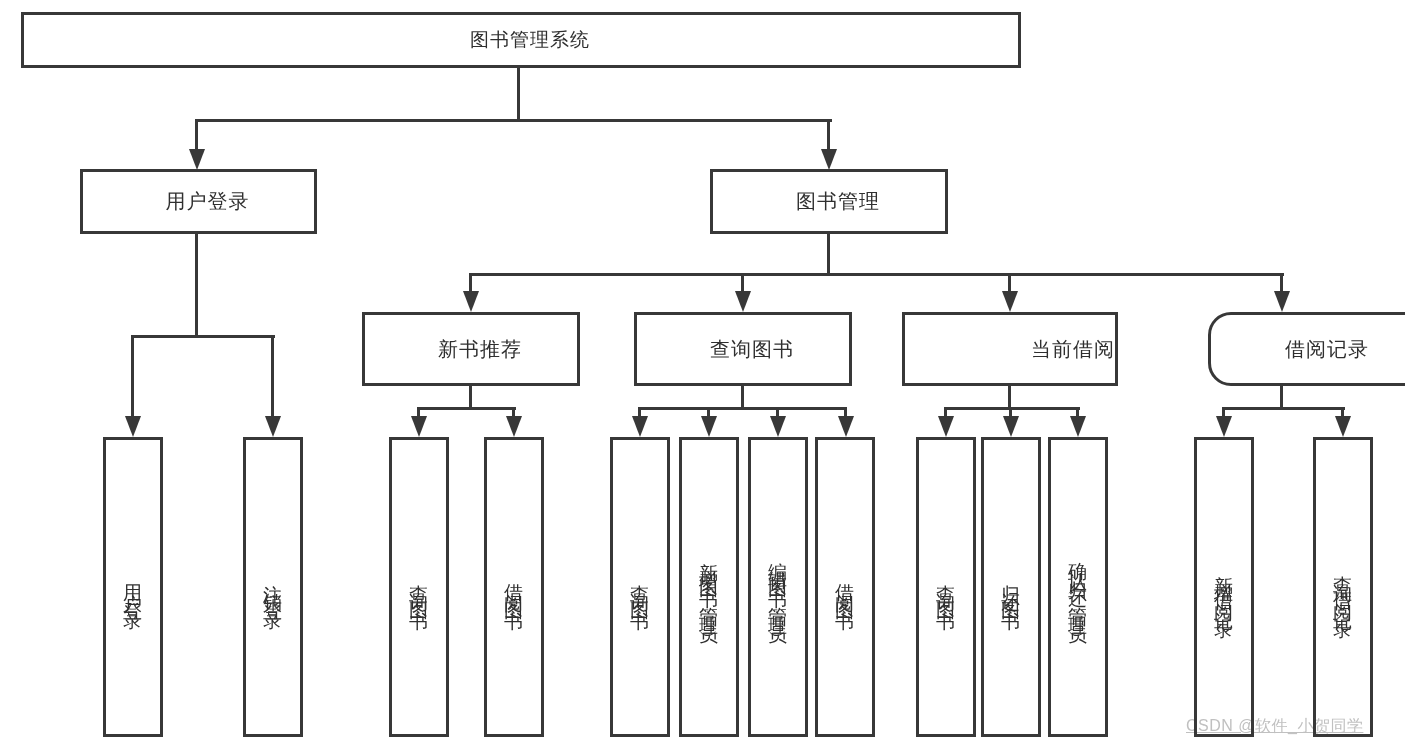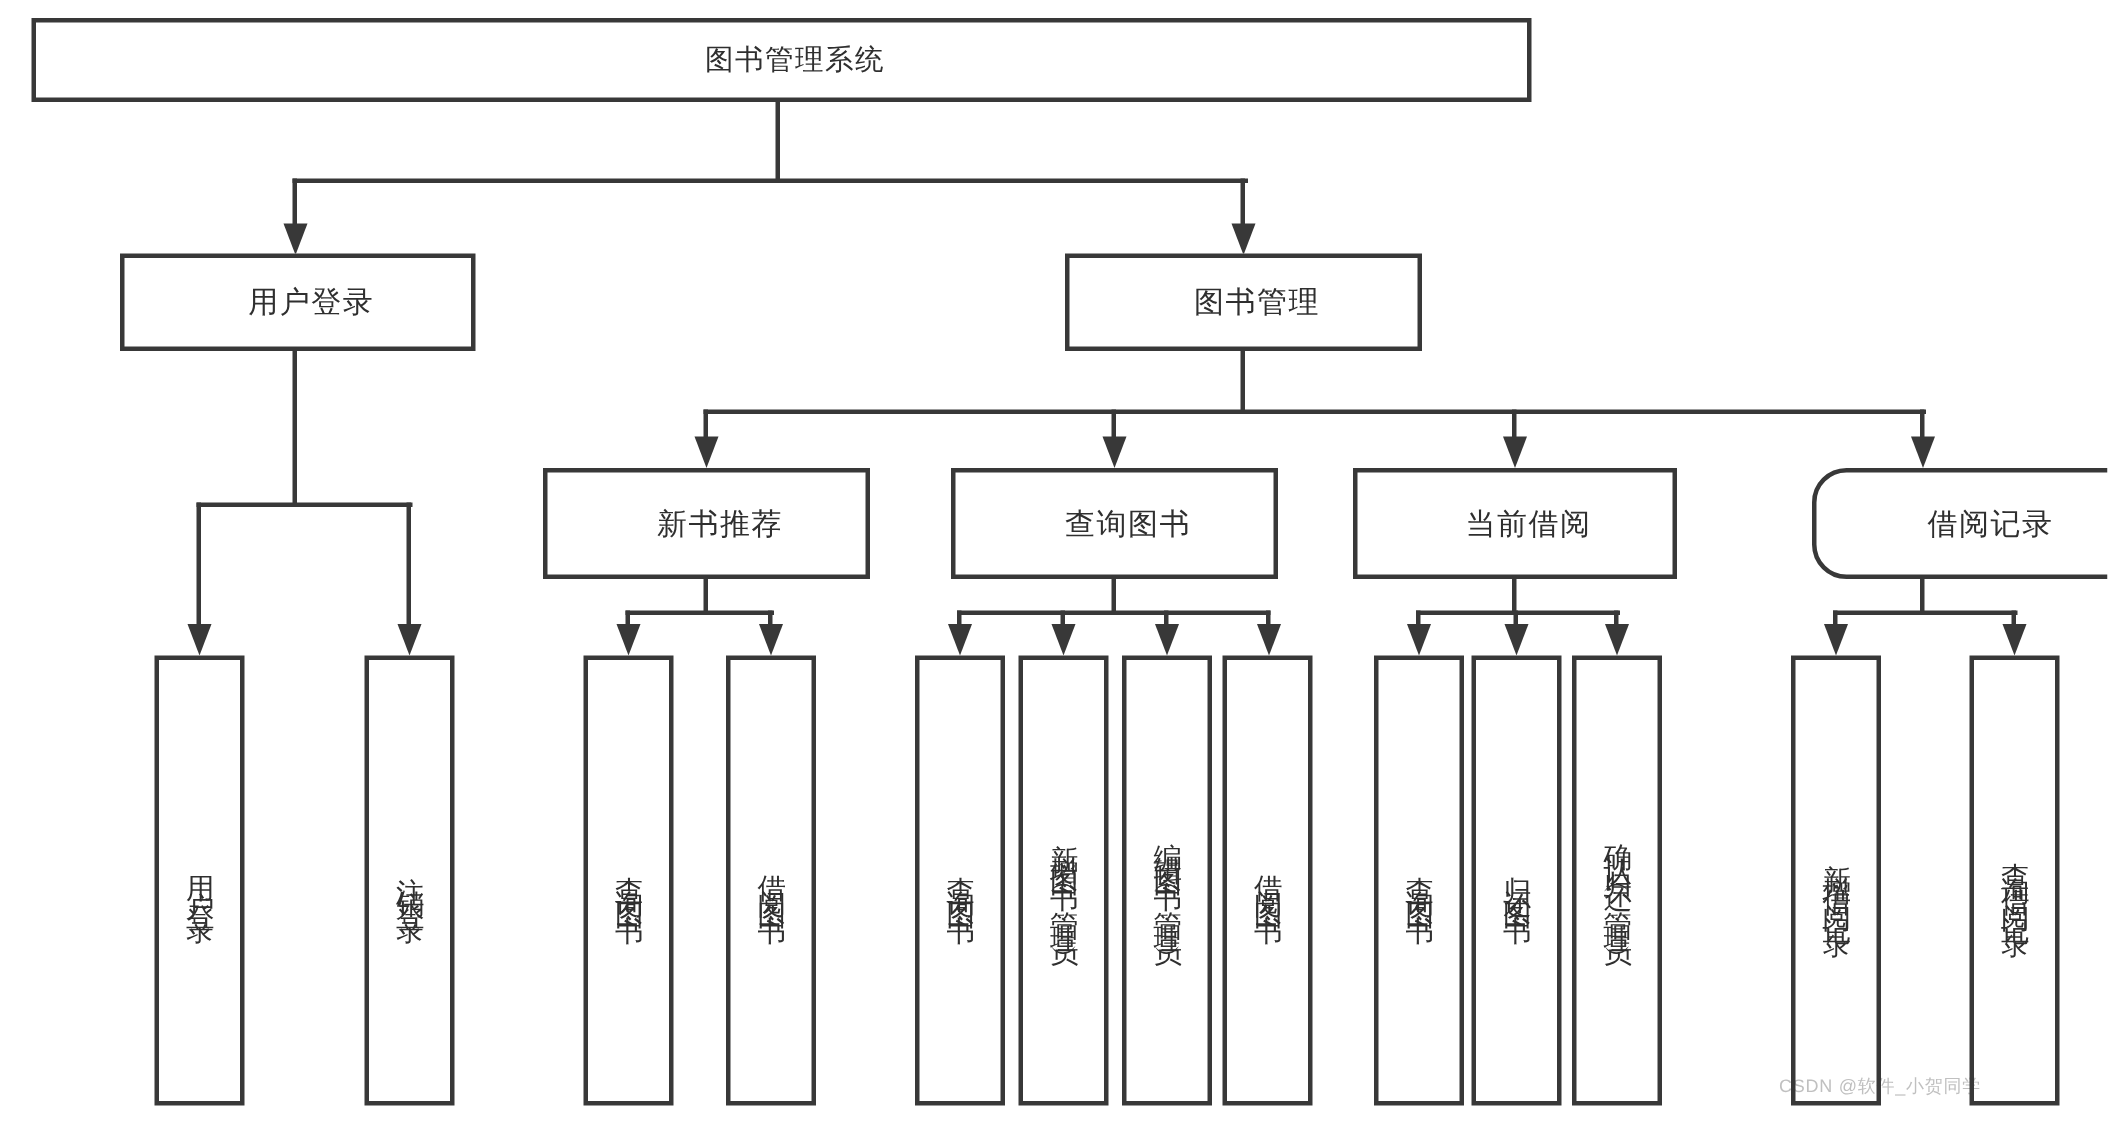"当前借阅" div.box { justify-content: none -> flex-end }
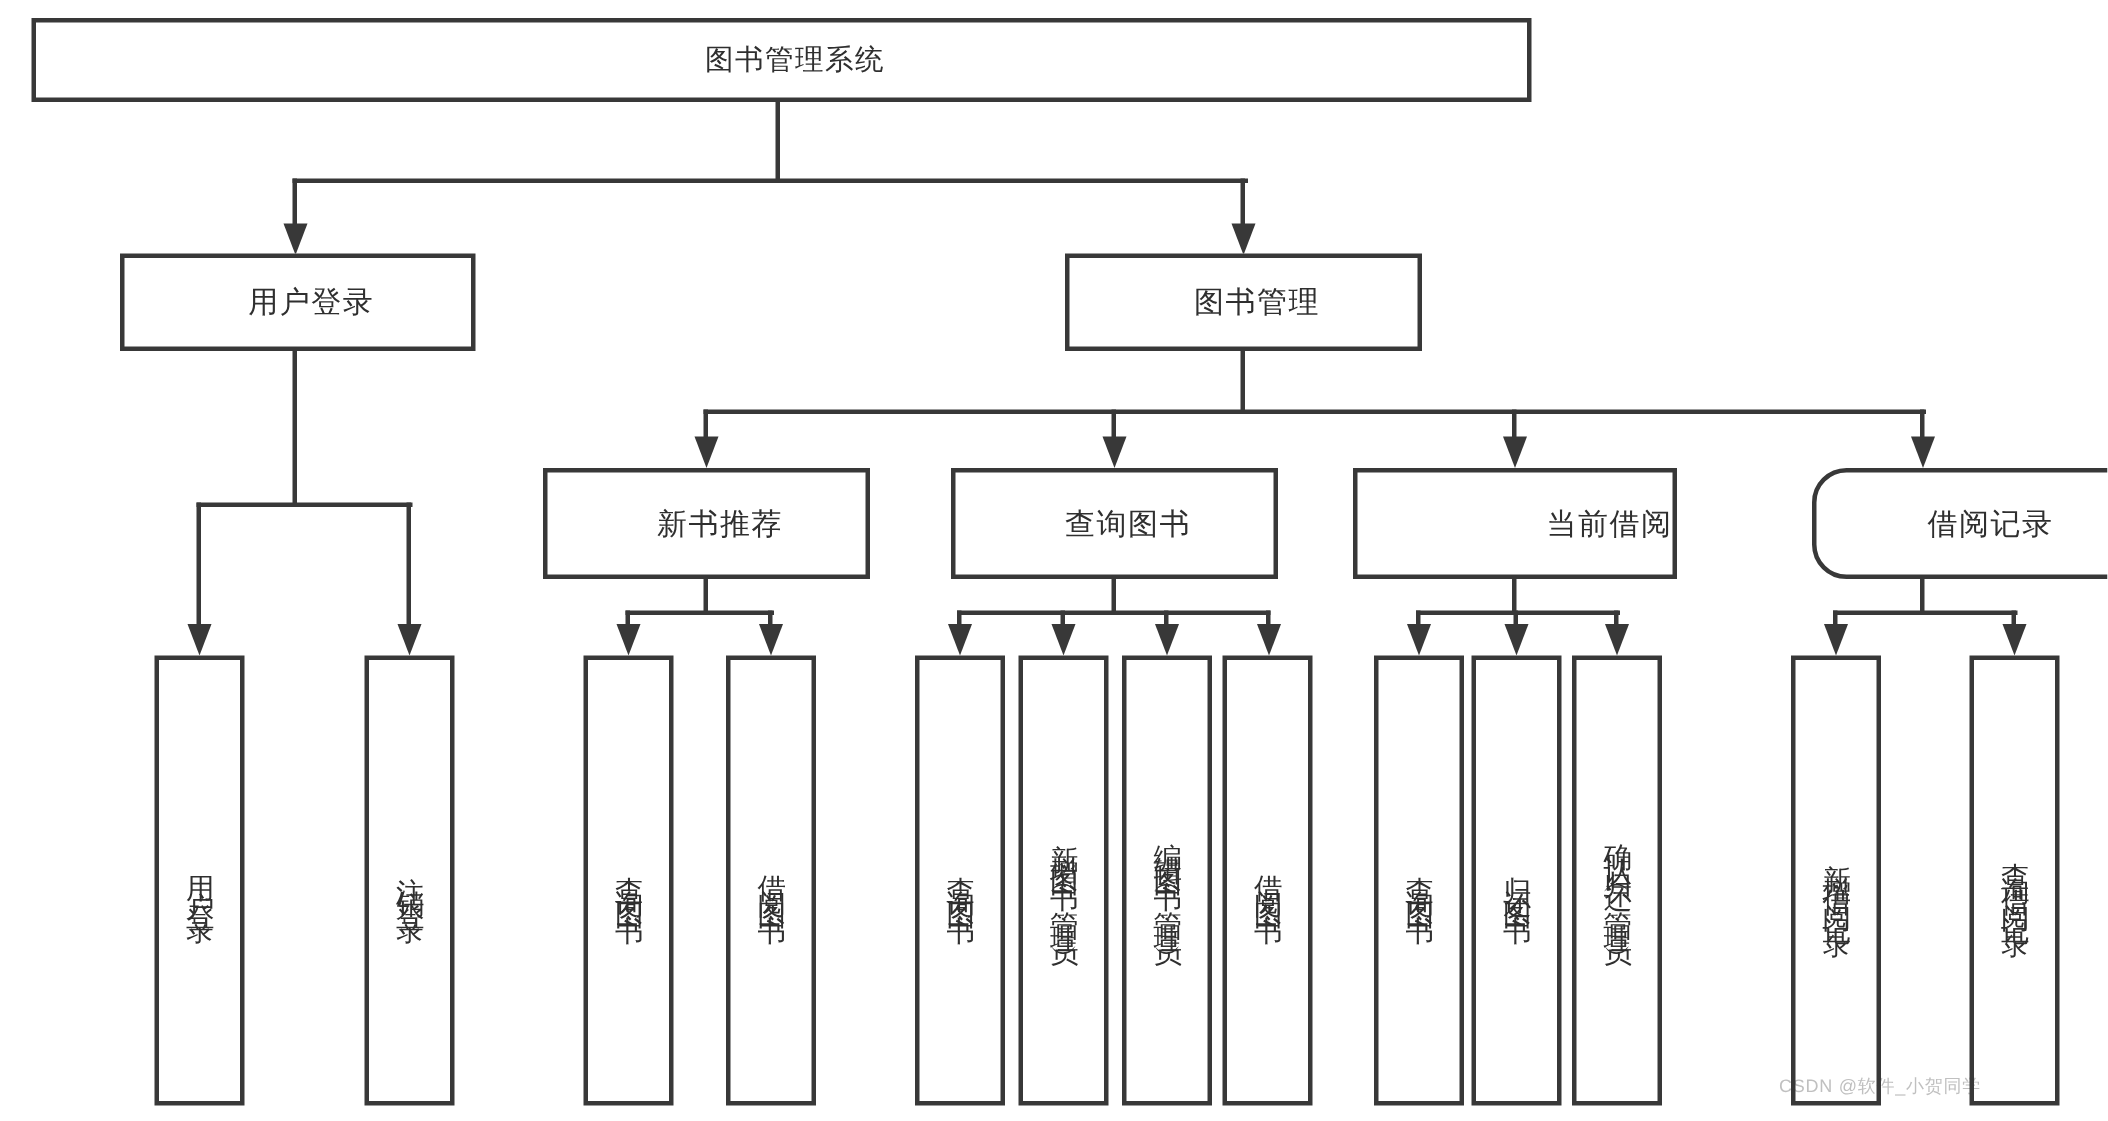"CSDN @软件_小贺同学" .watermark { font-size: 12px -> 16px; text-decoration: none -> underline }
